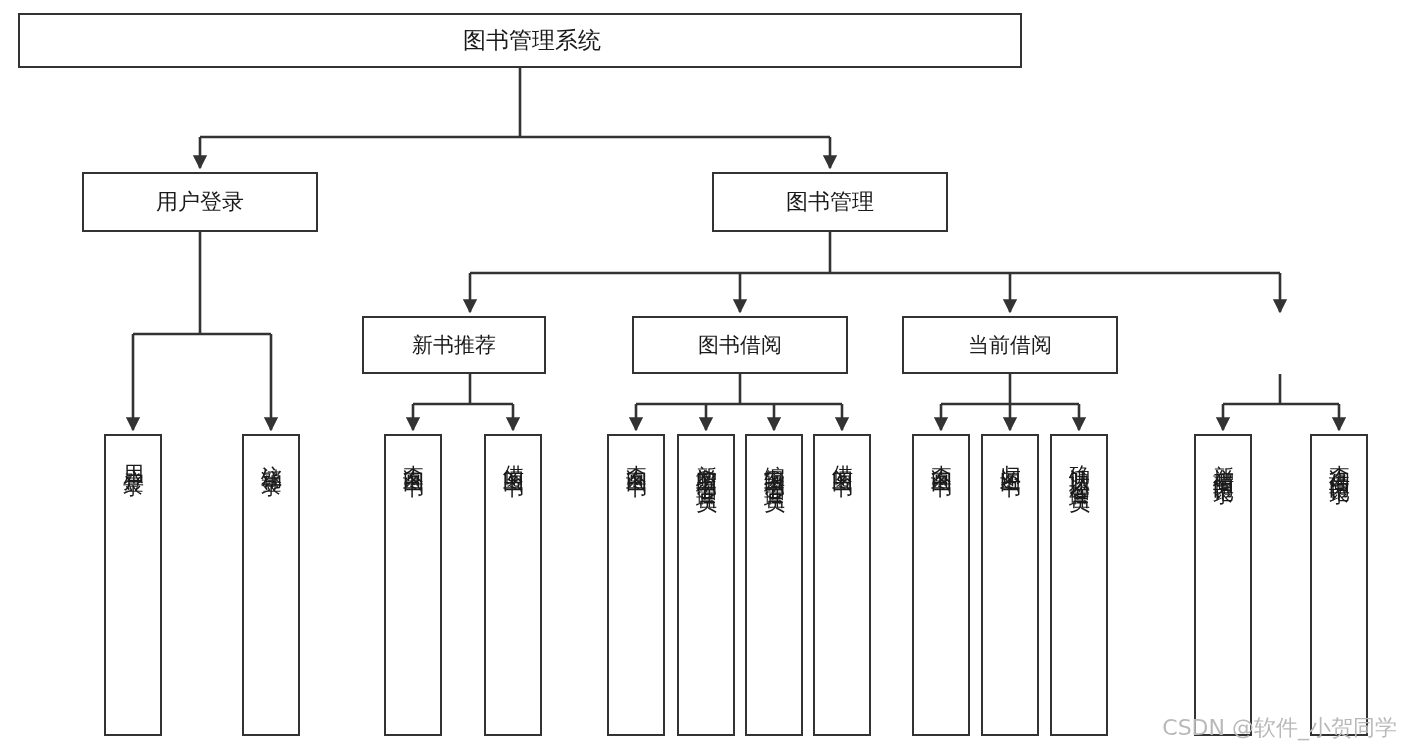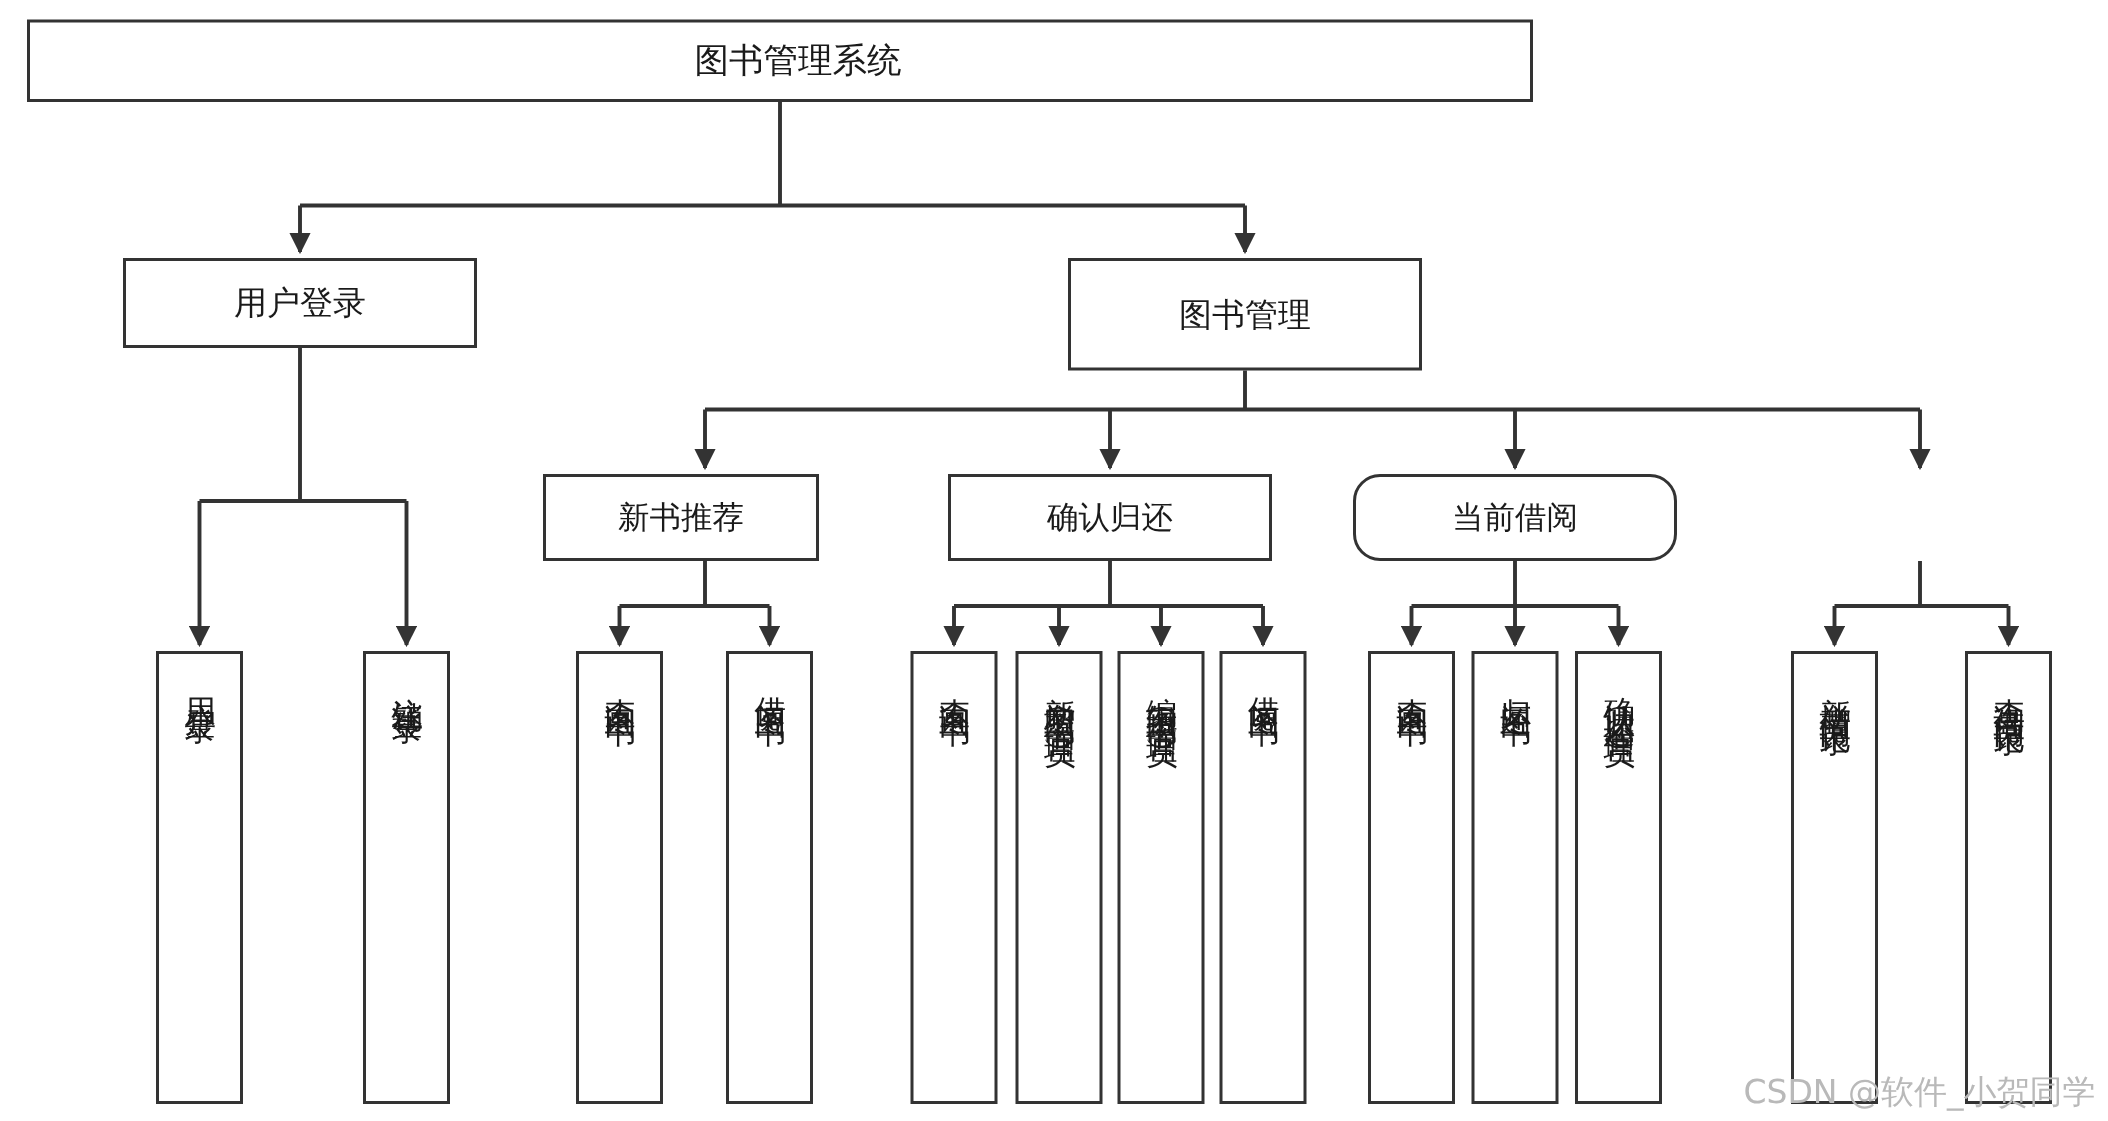"图书管理" div.node { height: 75px -> 60px }
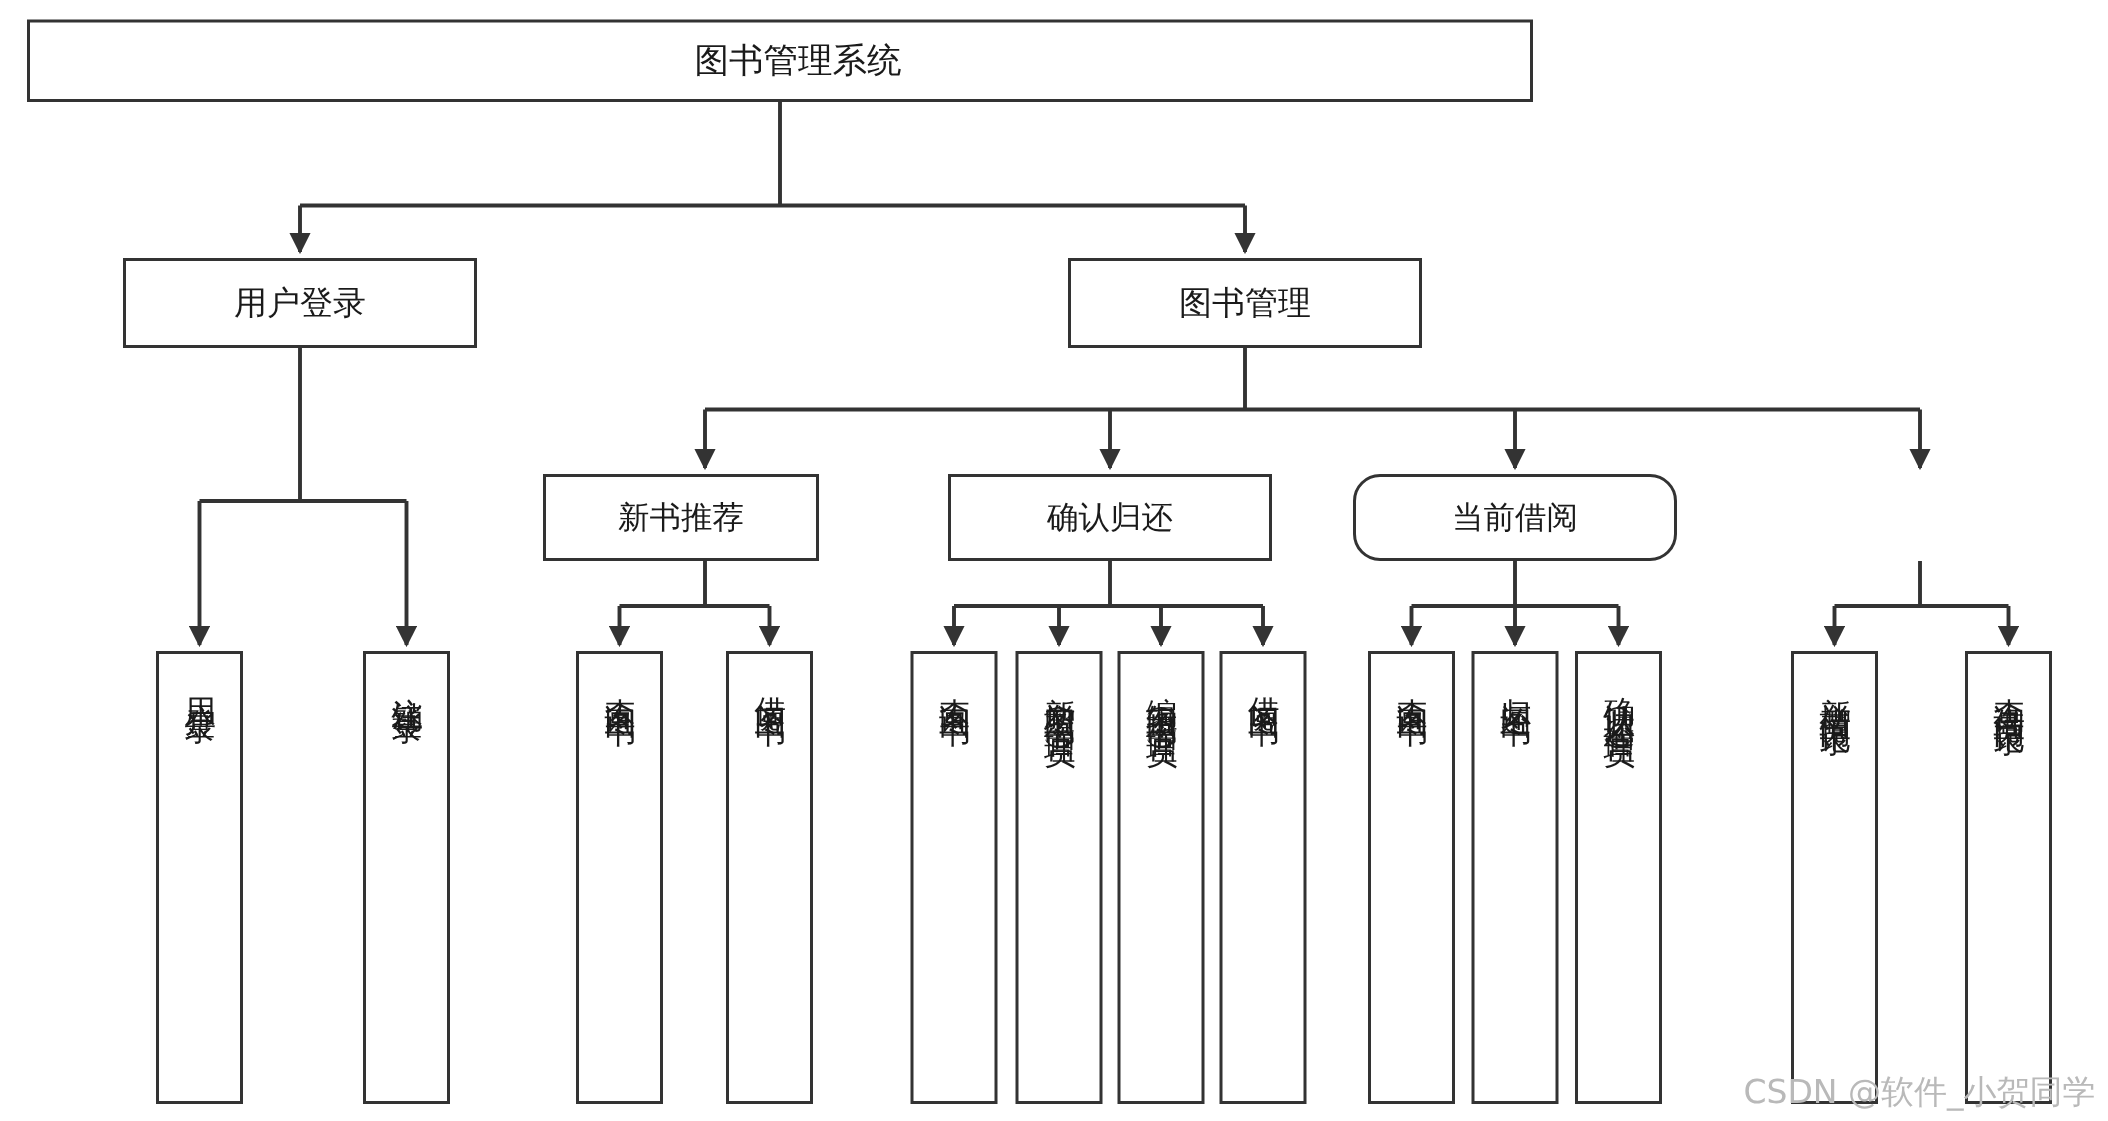"确认归还" span { text: 确认归还 -> 图书借阅 }
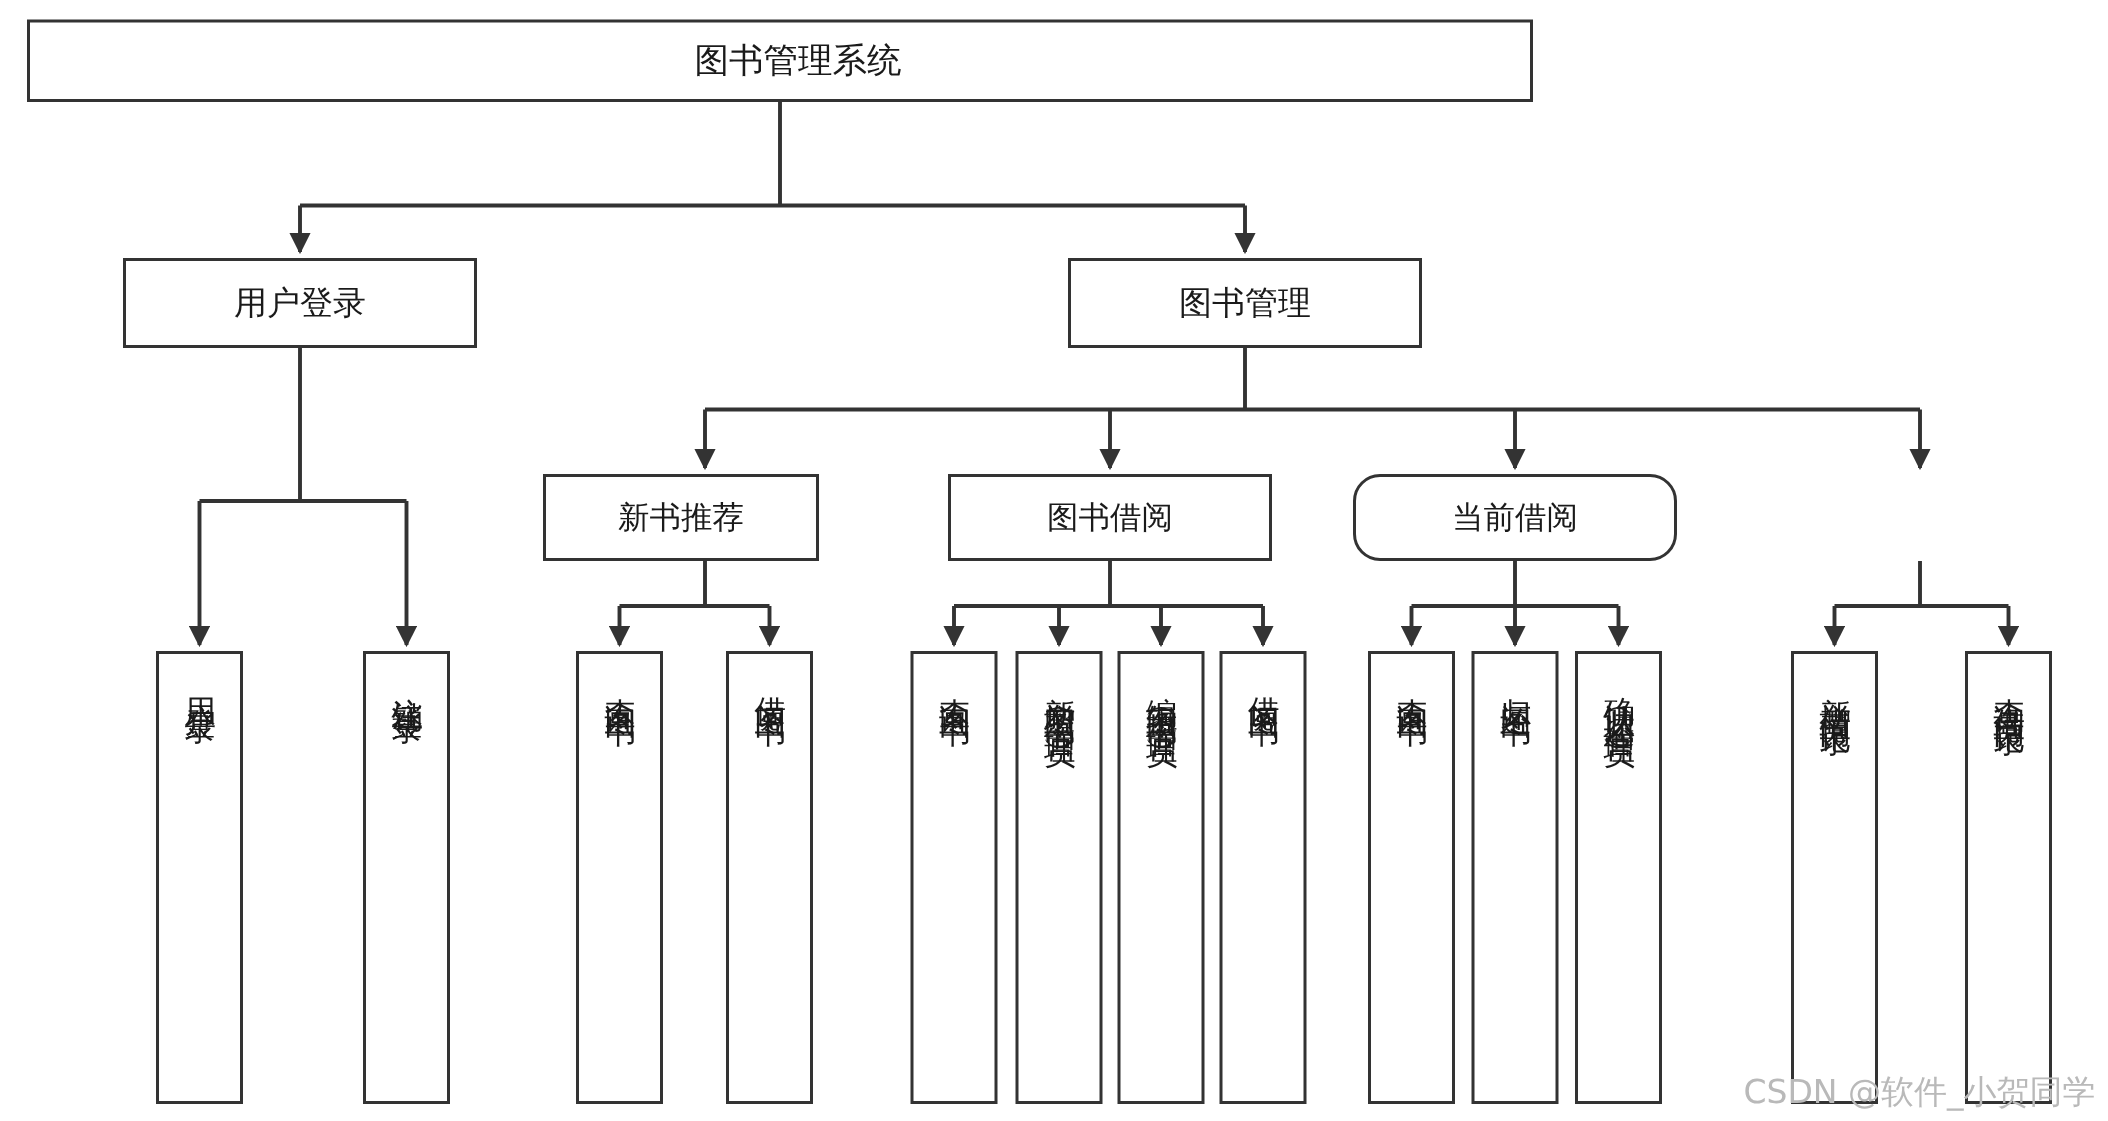"当前借阅" div.node { border-radius: 18px -> none }
